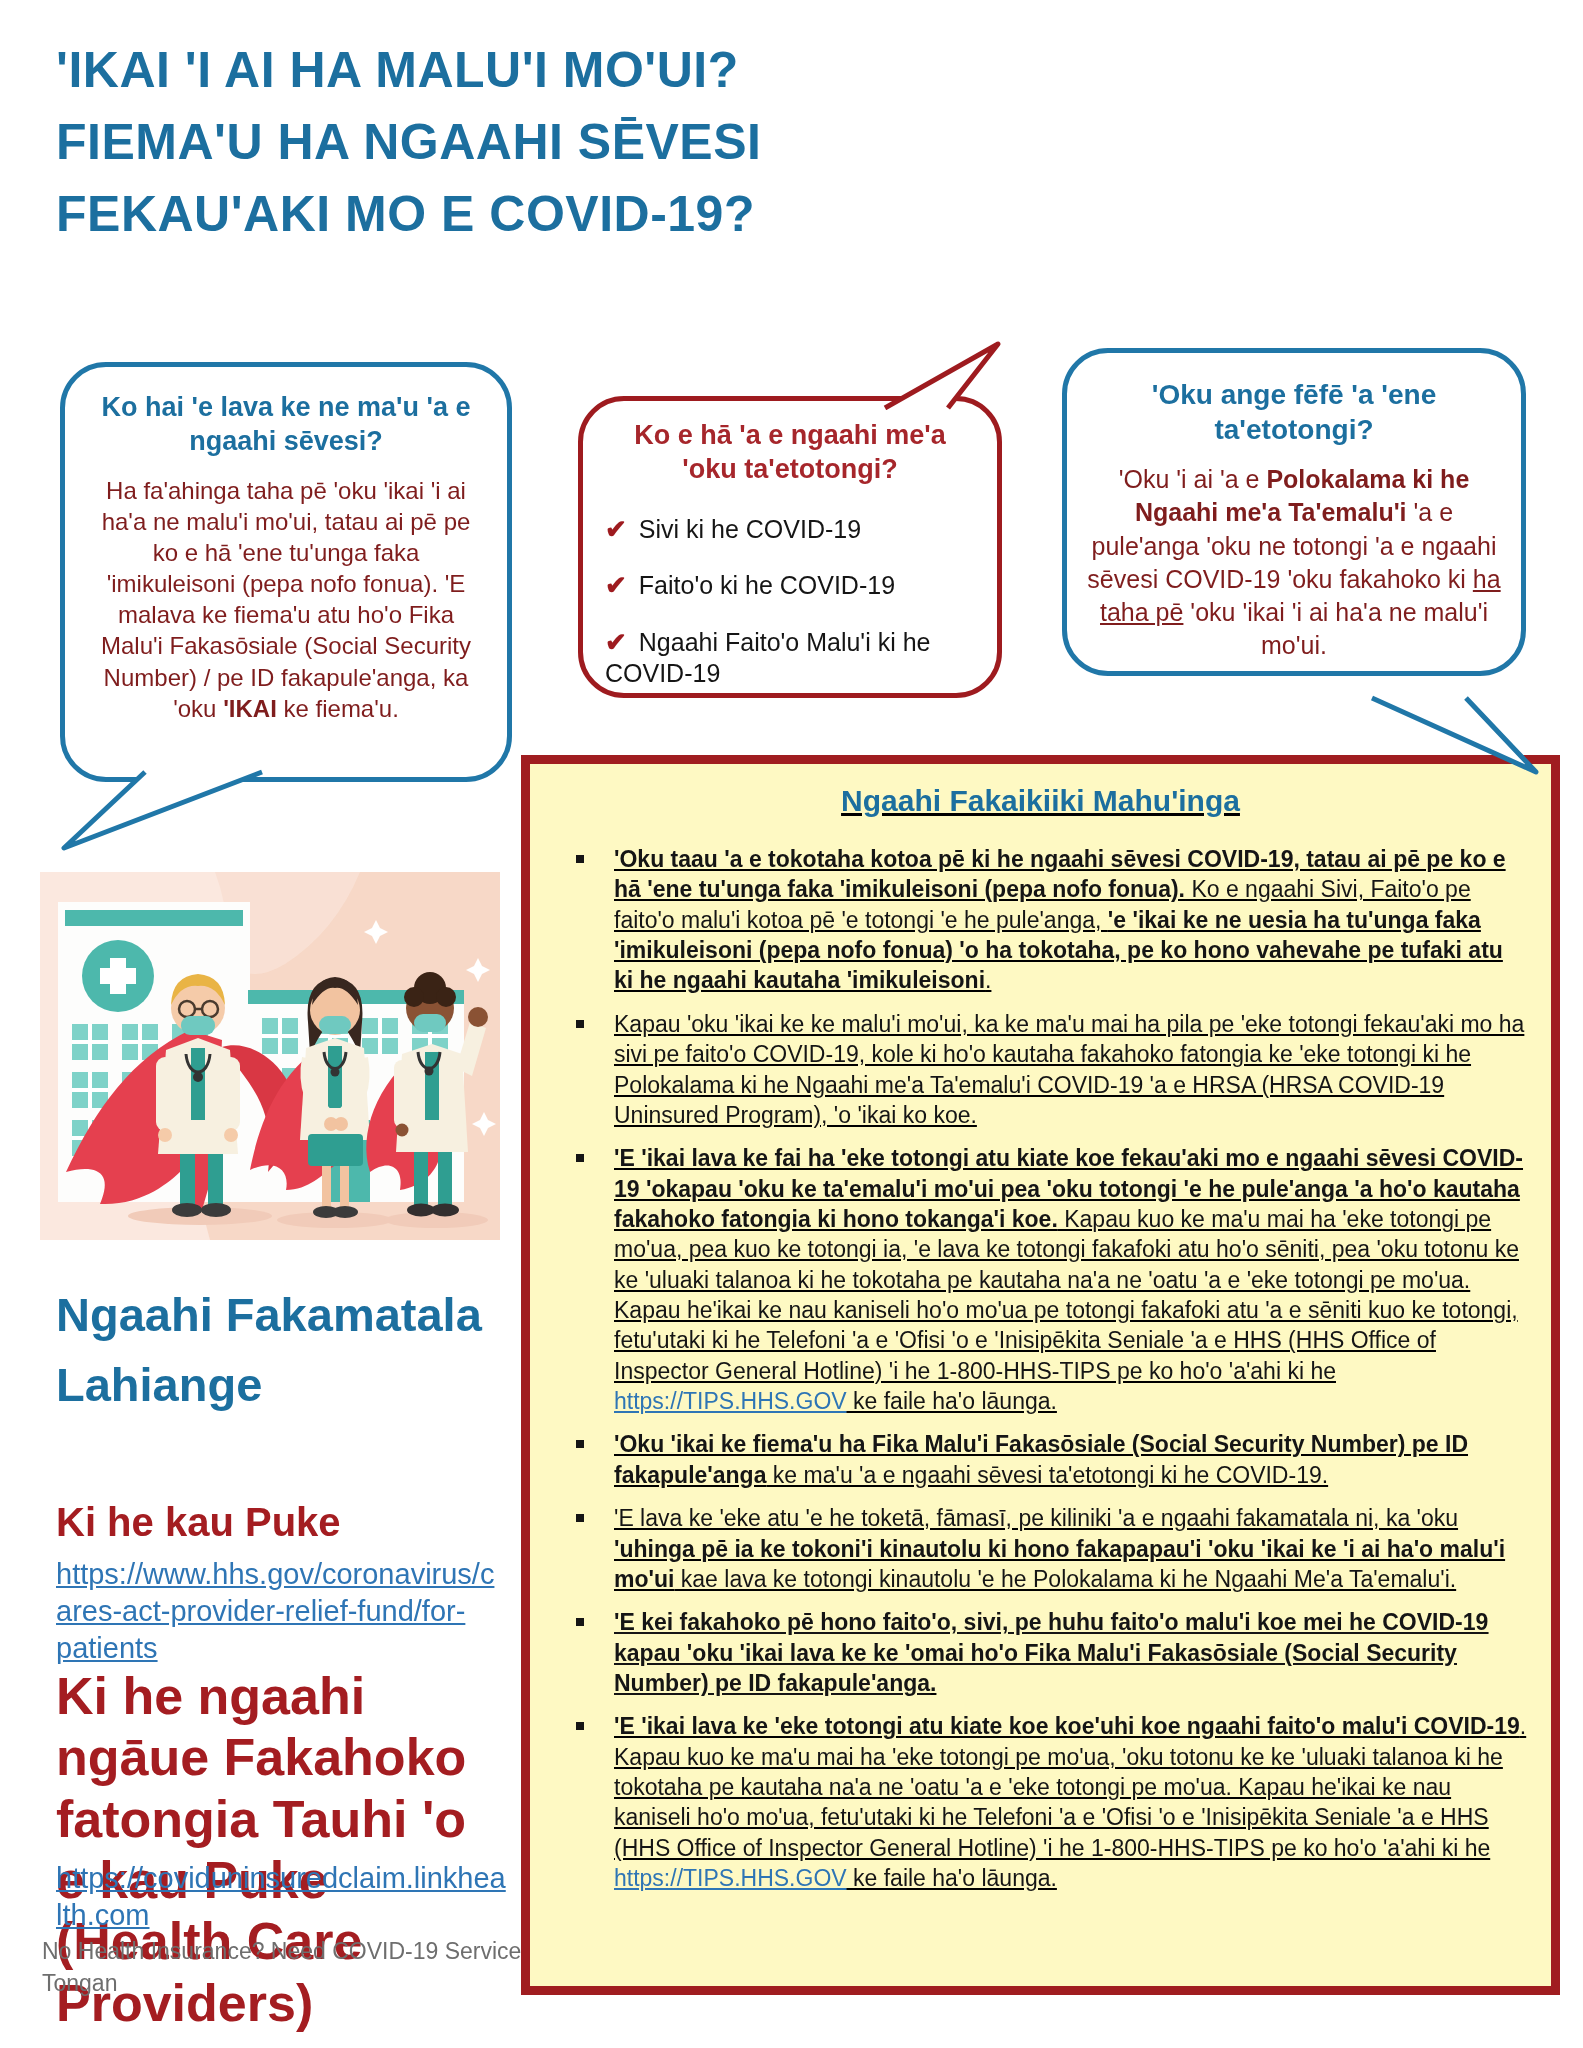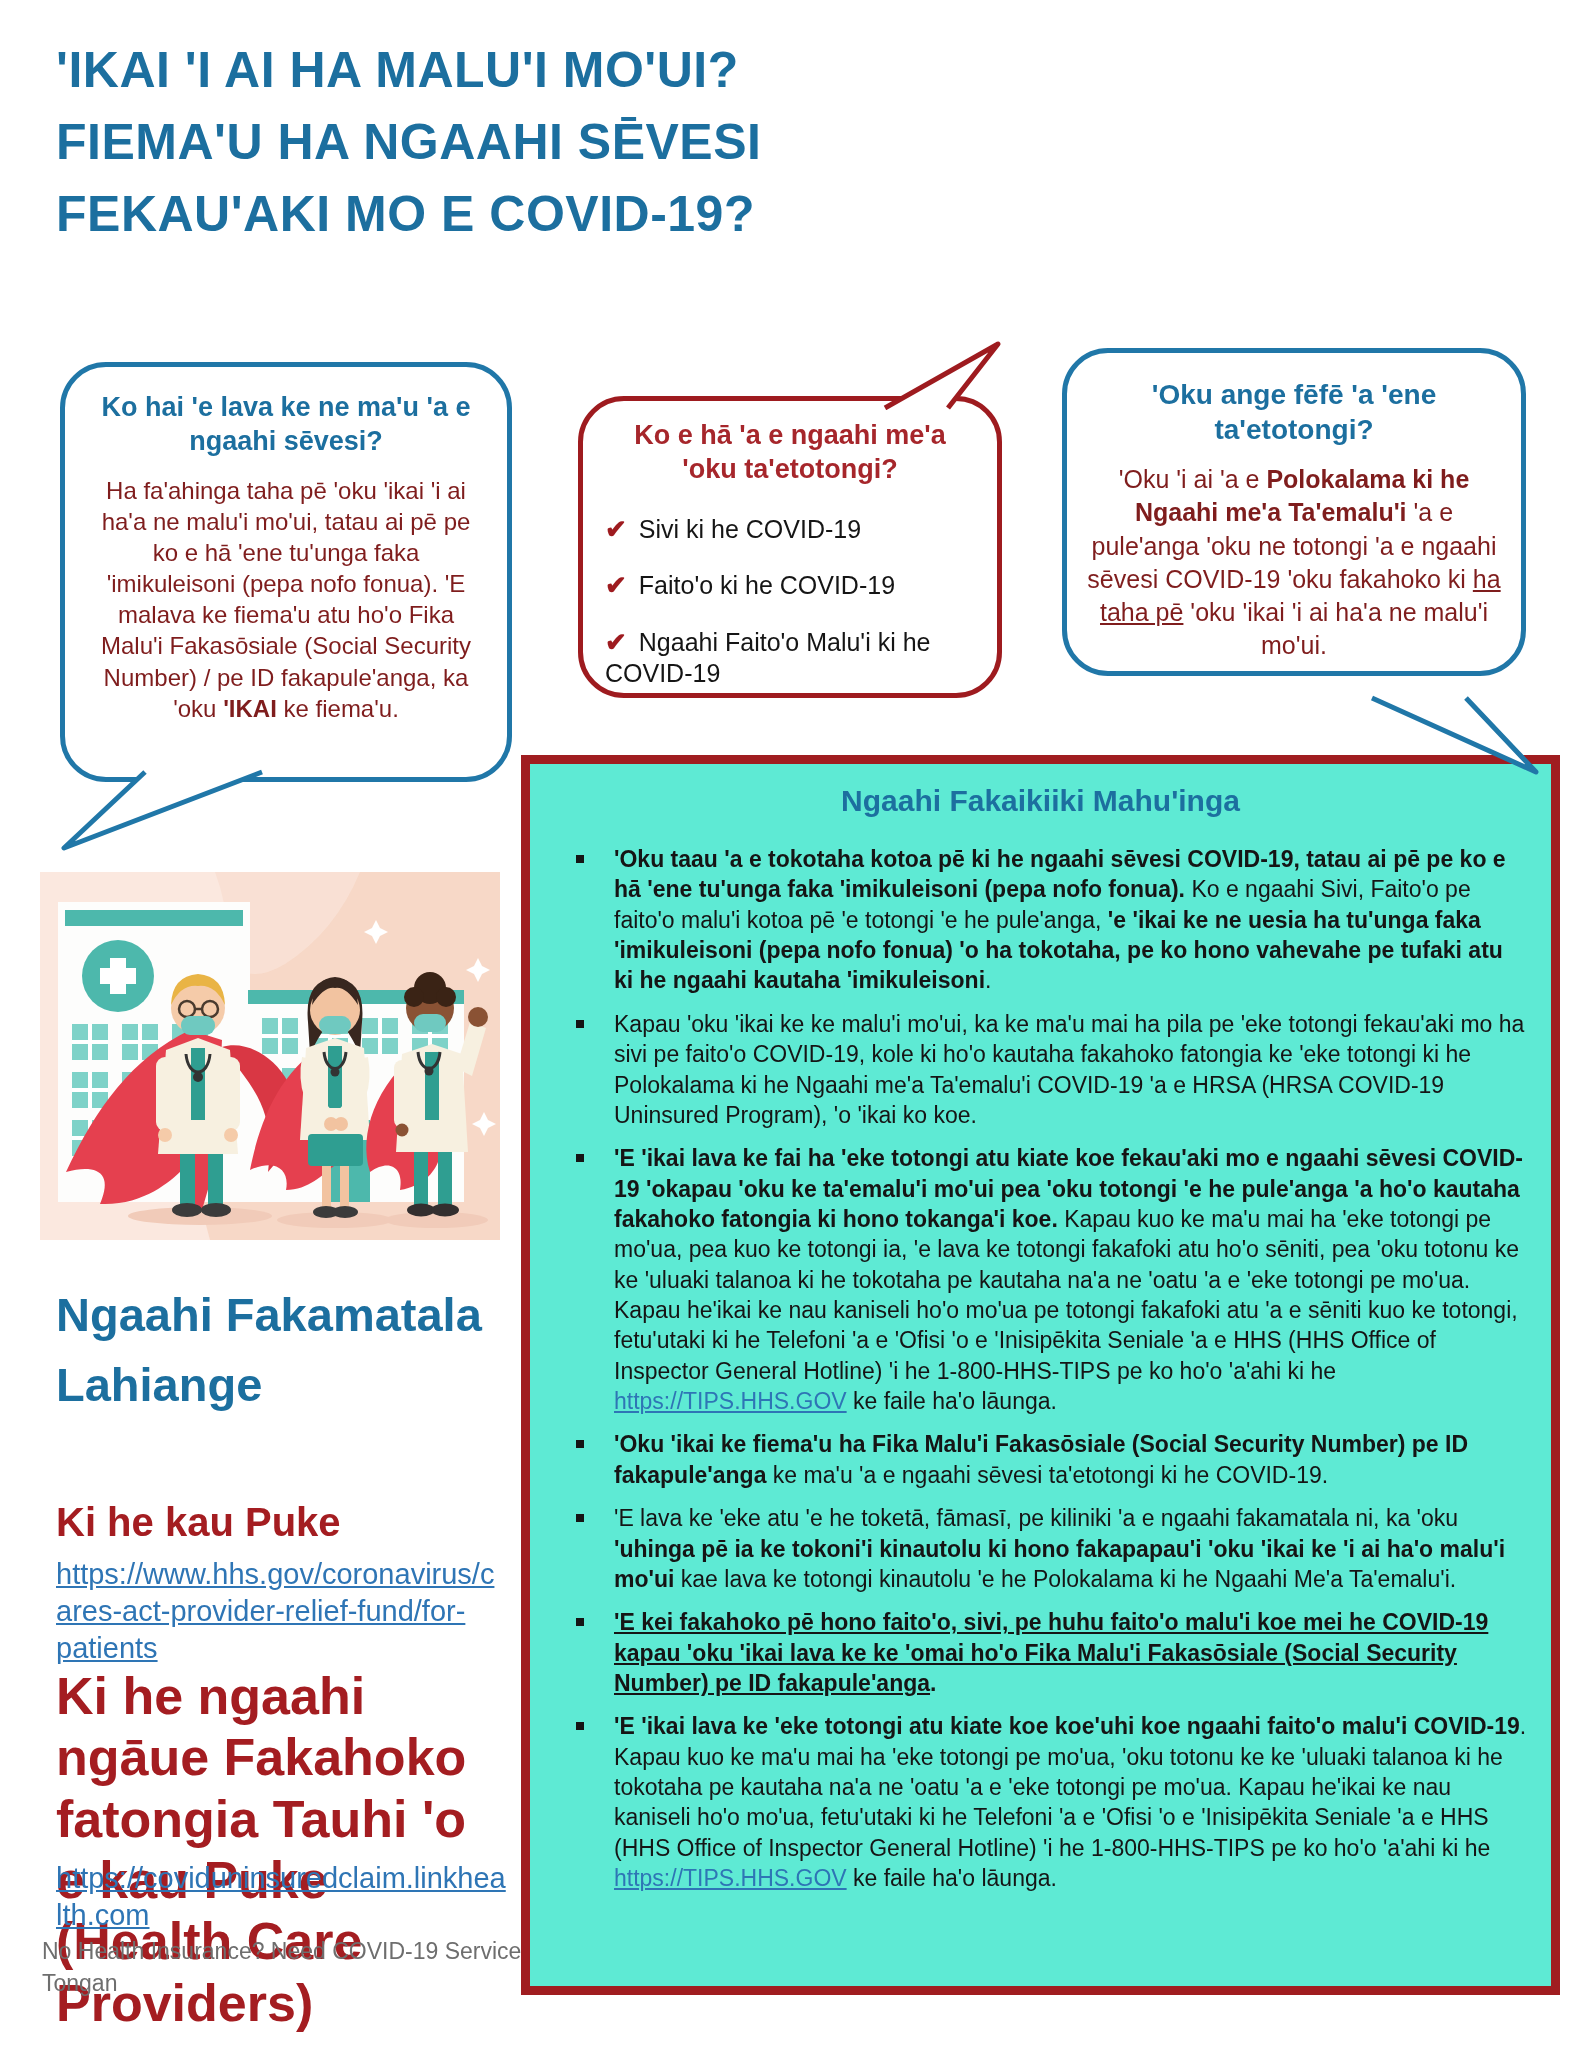"Ngaahi Fakaikiiki Mahu'inga" .red-box { background: #5eead4 -> #fef9c3; text-decoration: none -> underline }
